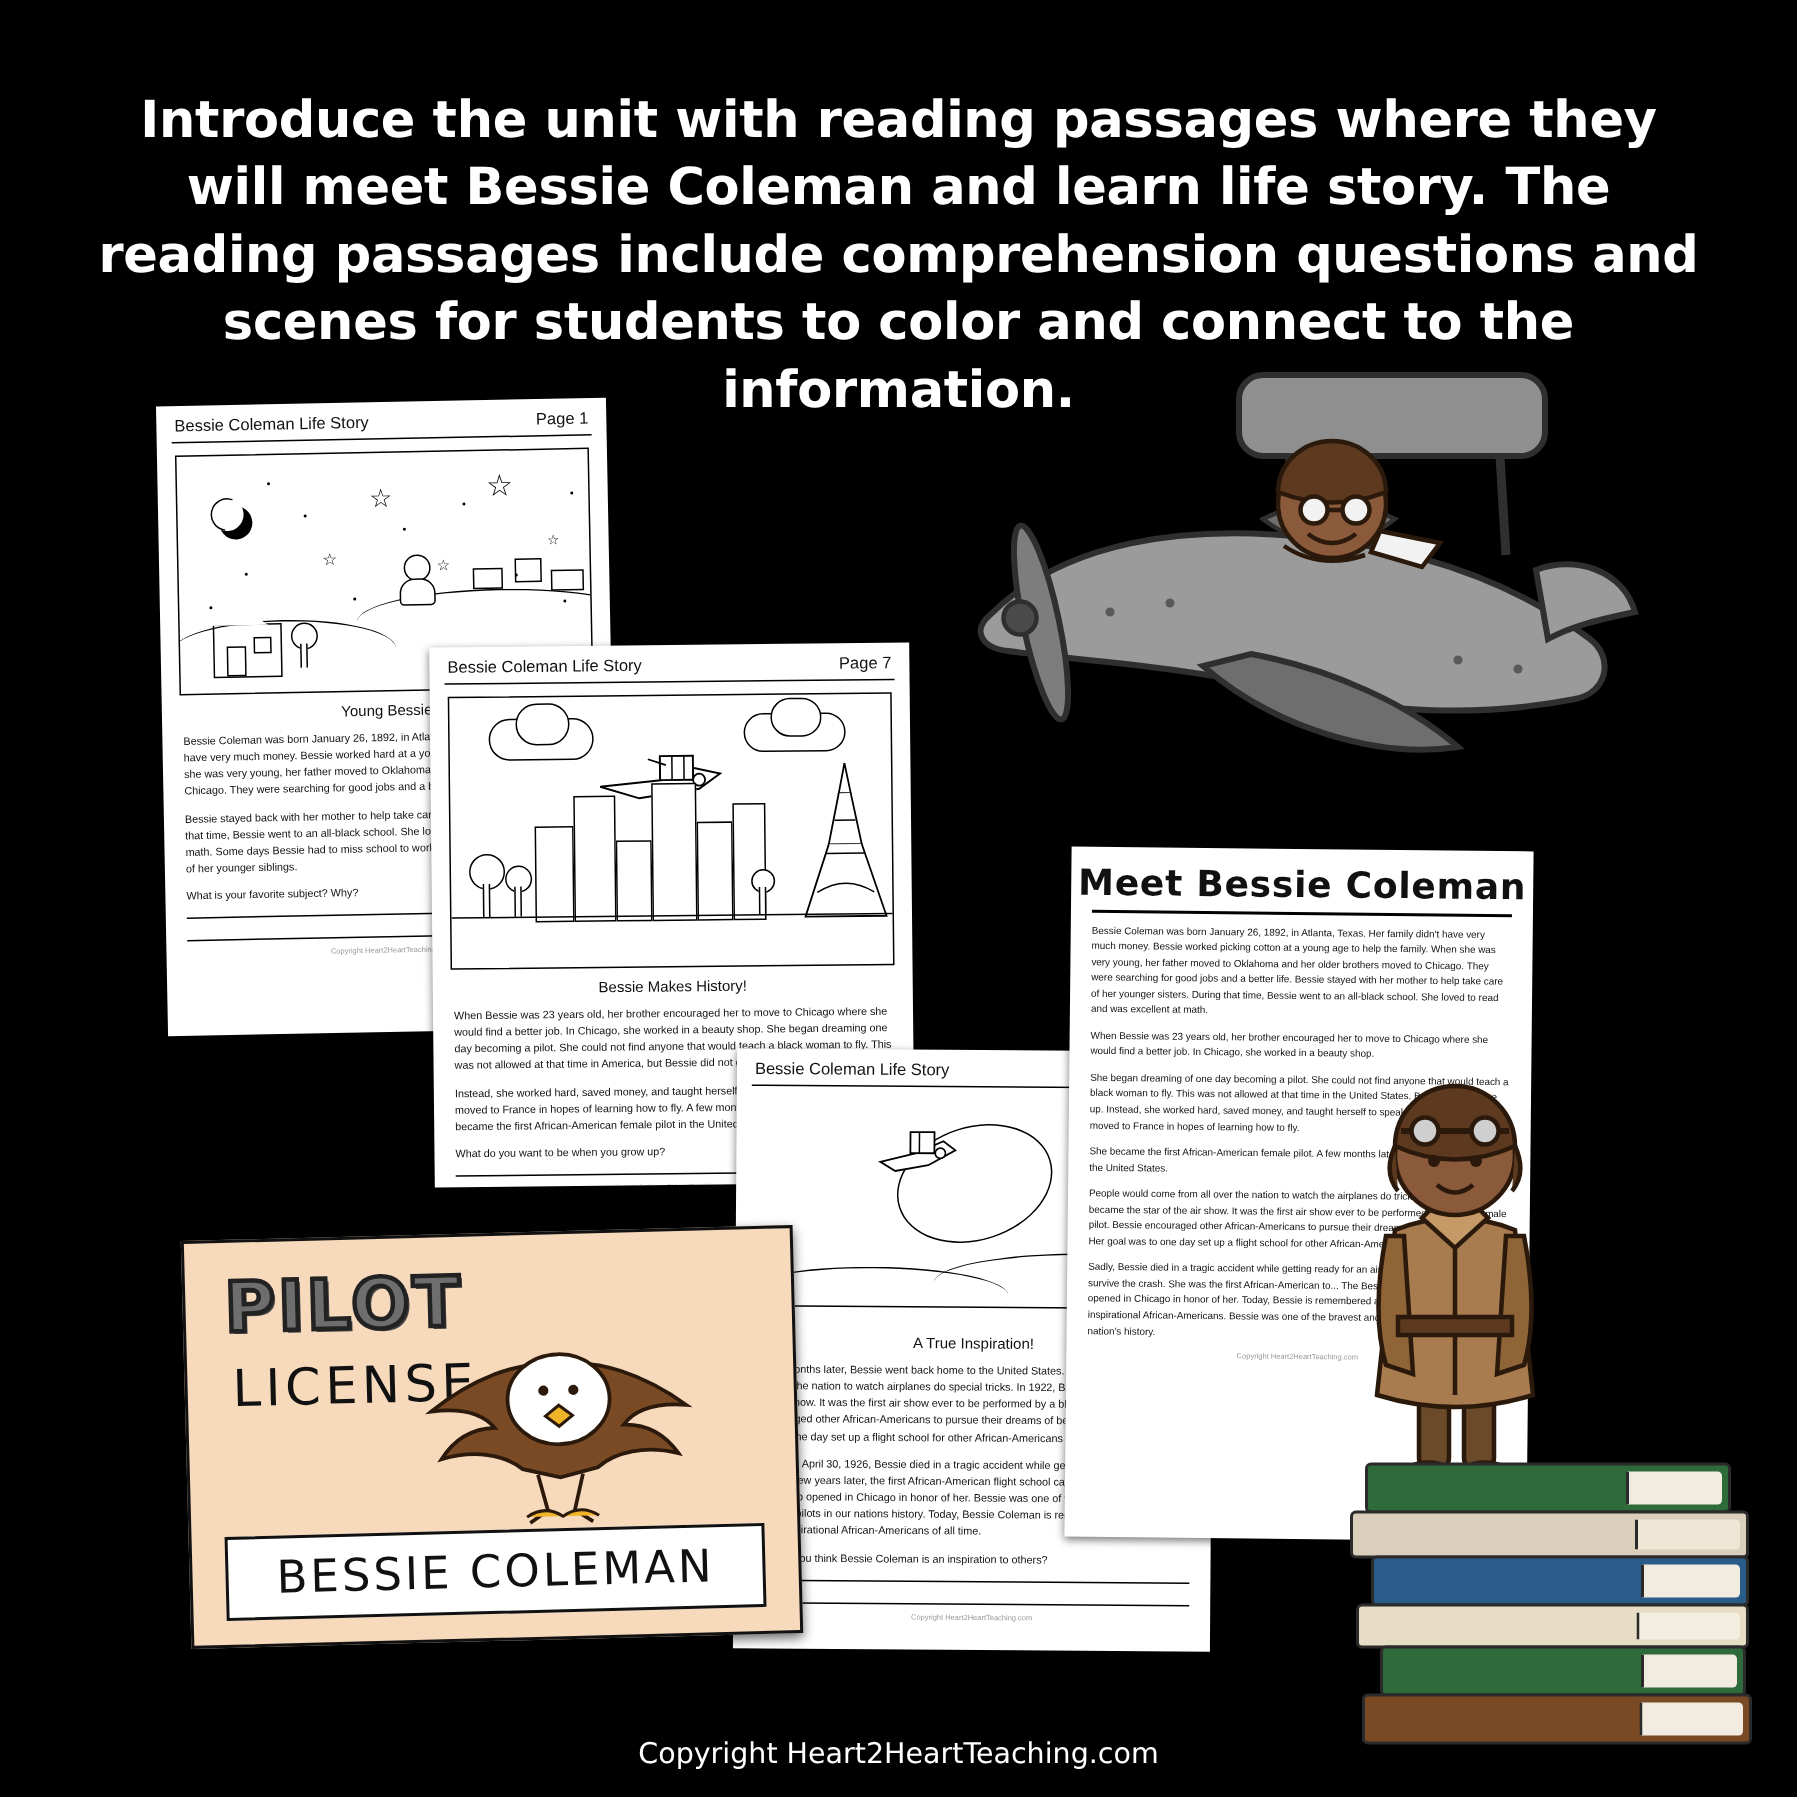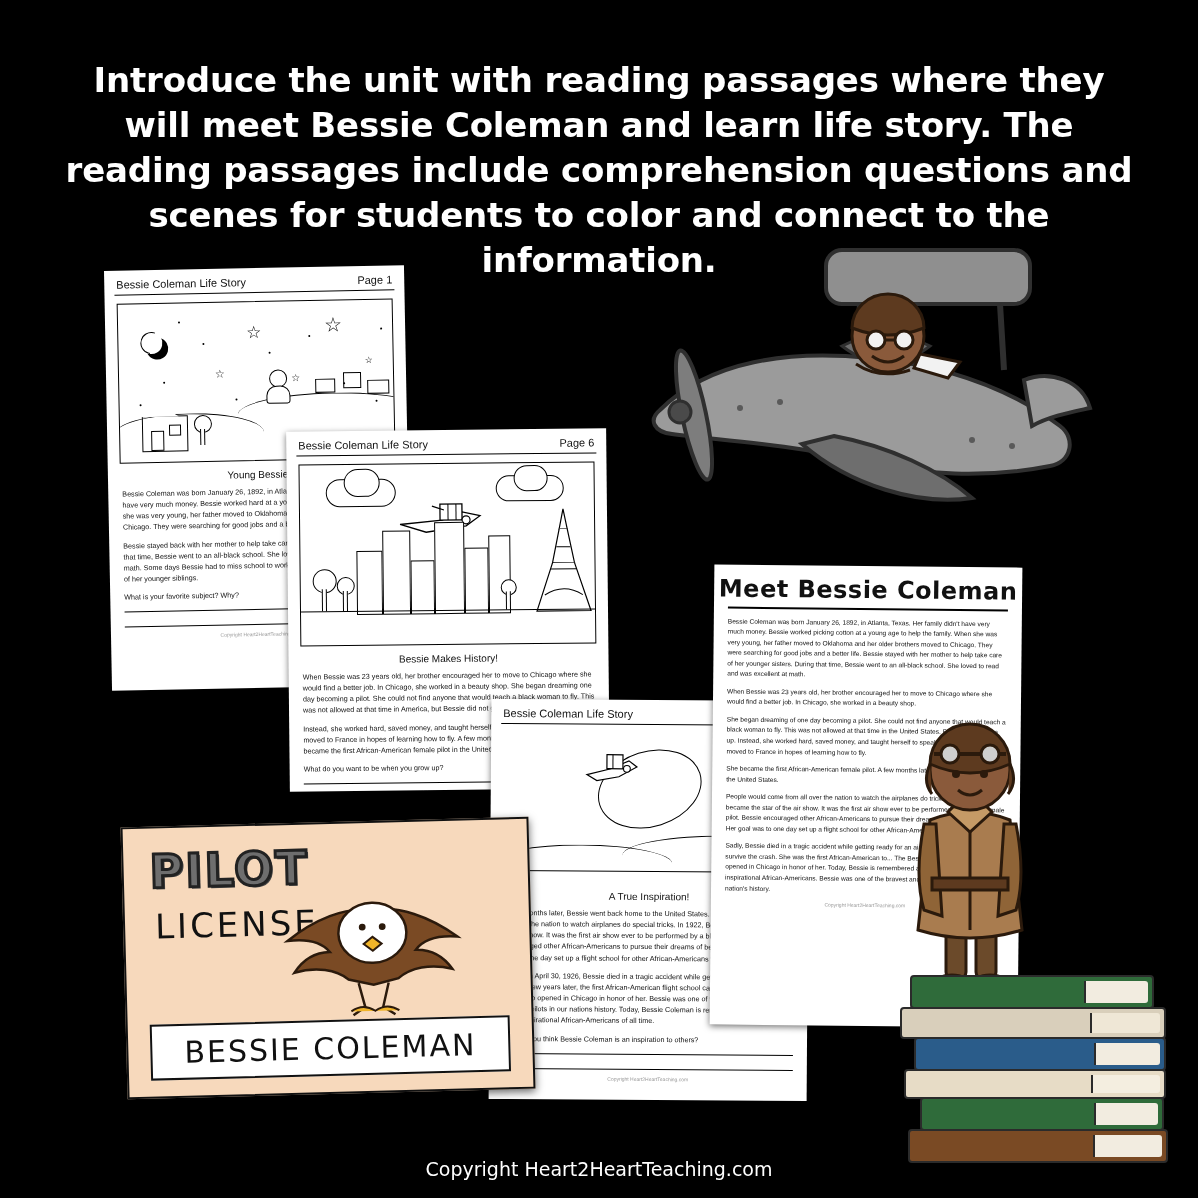"Page 6" span { text: 6 -> 7 }
